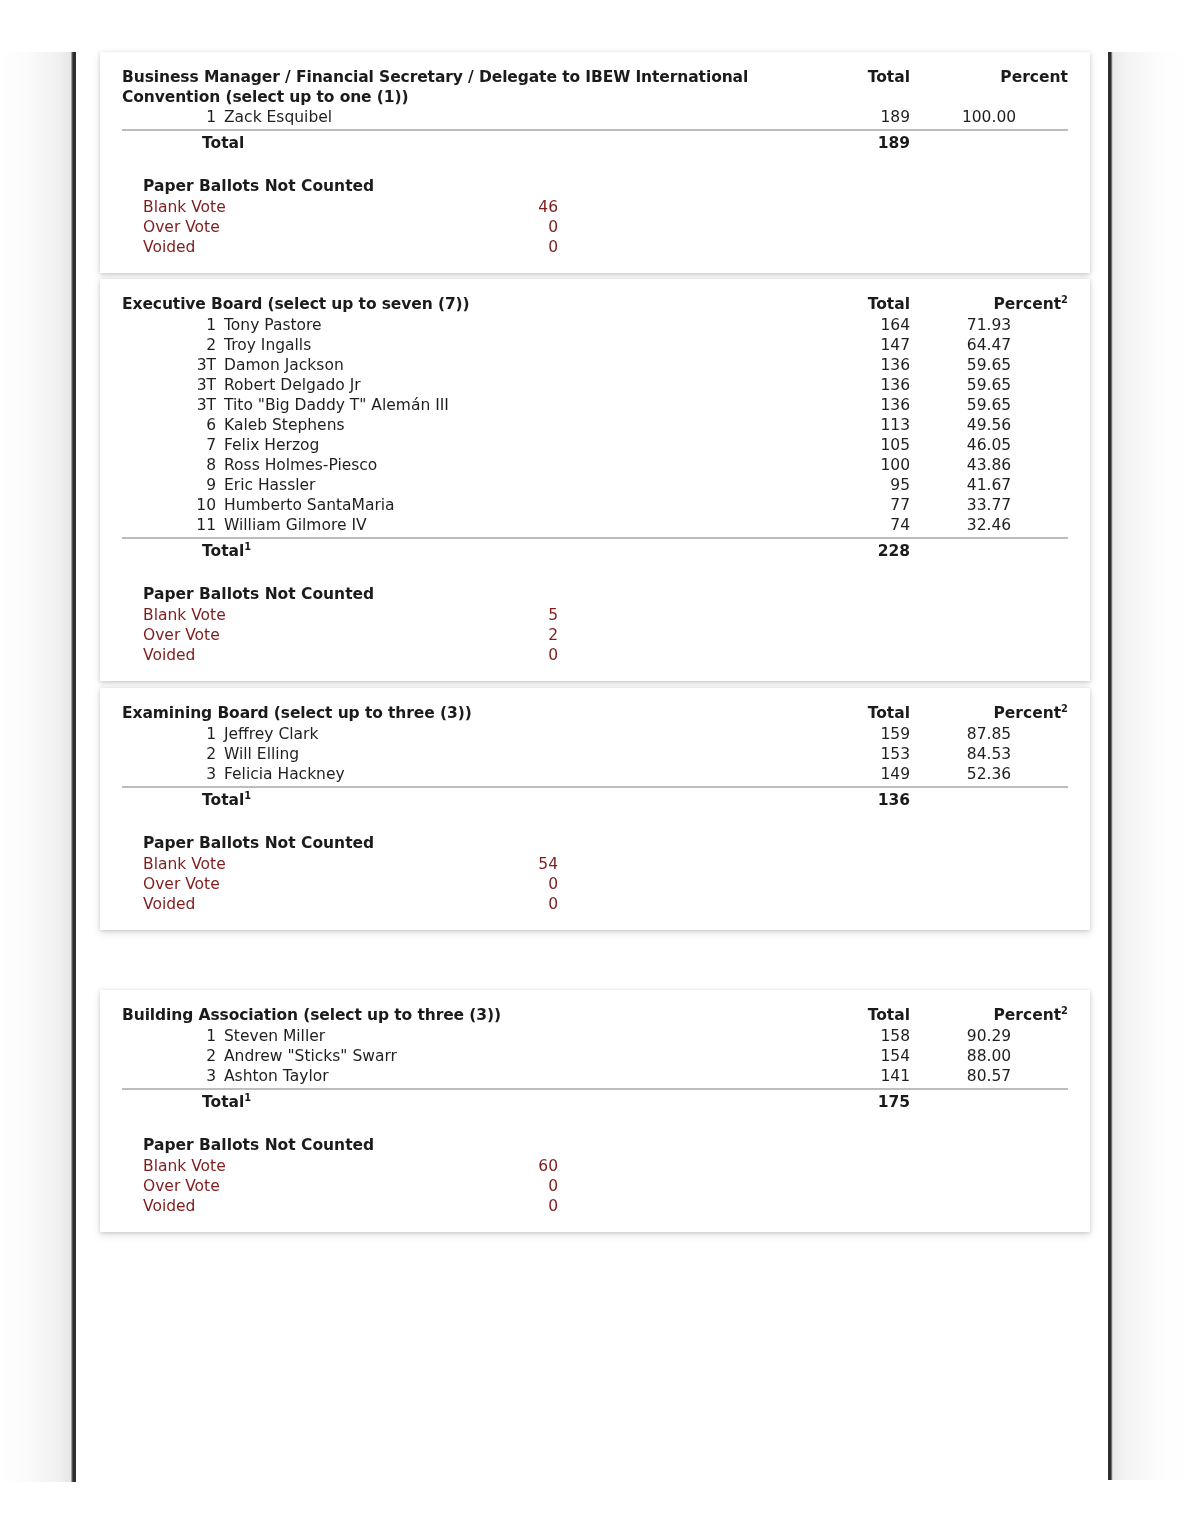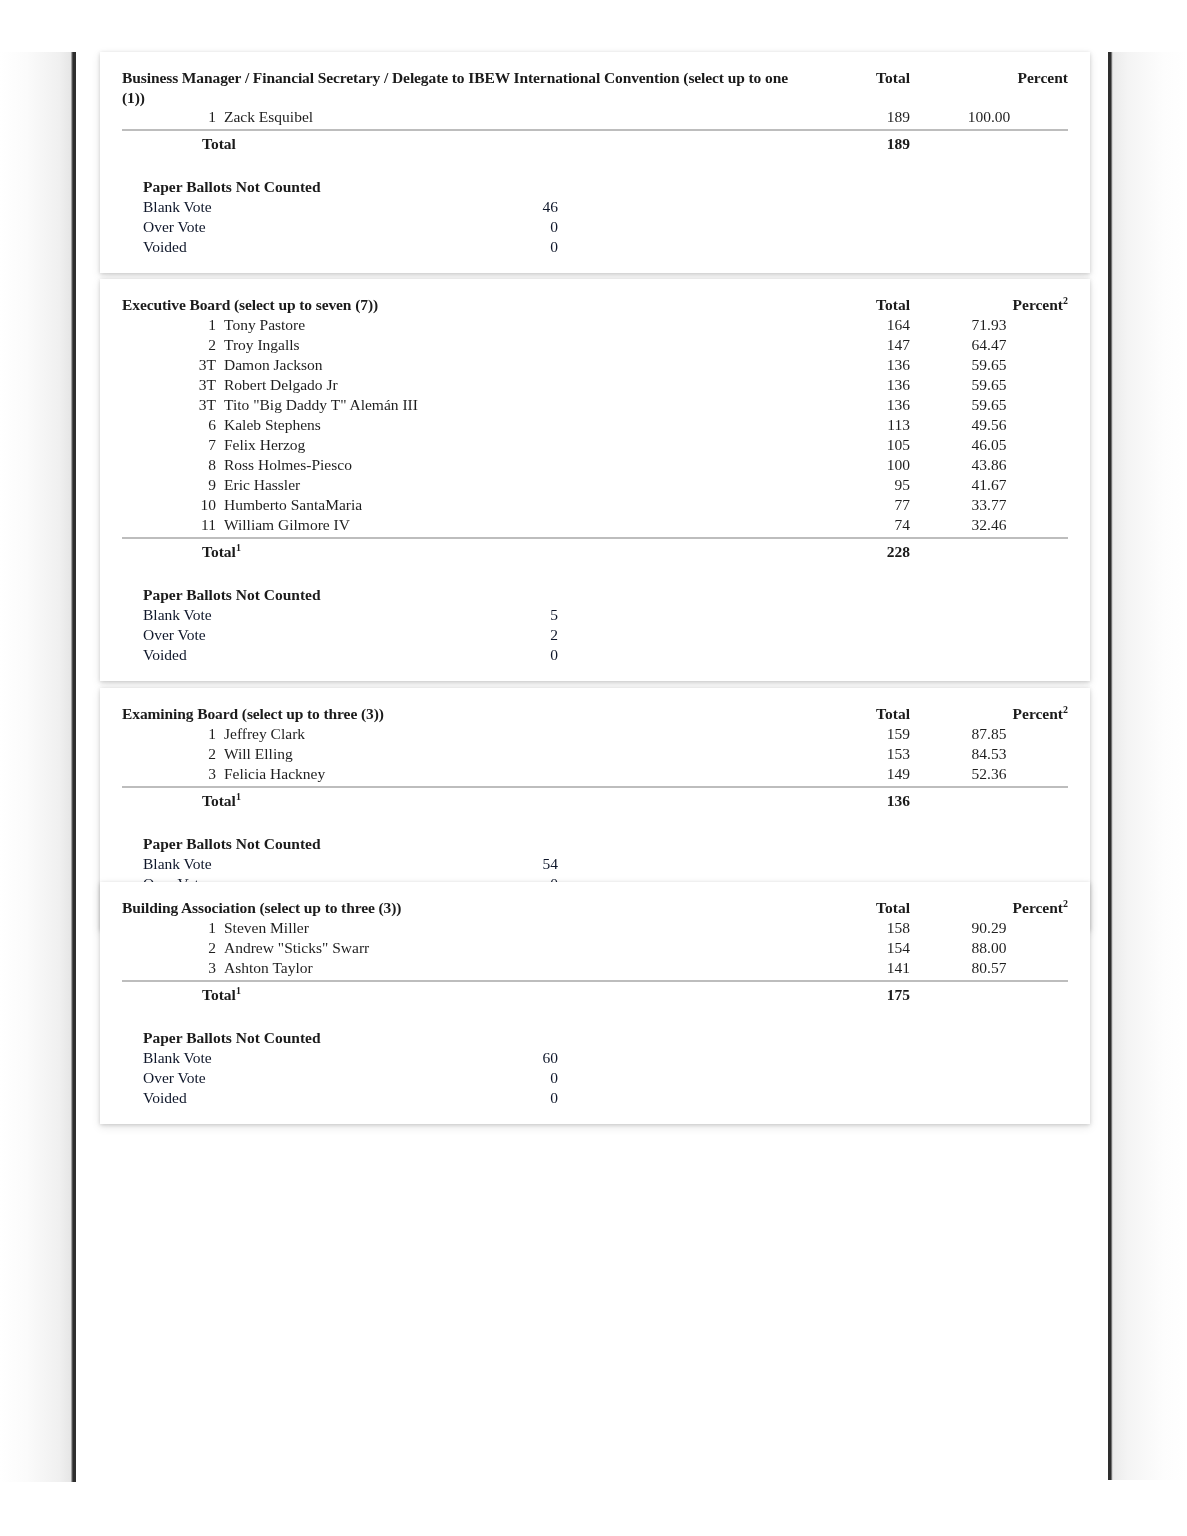"Business Manager / Financial Secretary" #sheet { font-family: Liberation Serif, serif -> none }
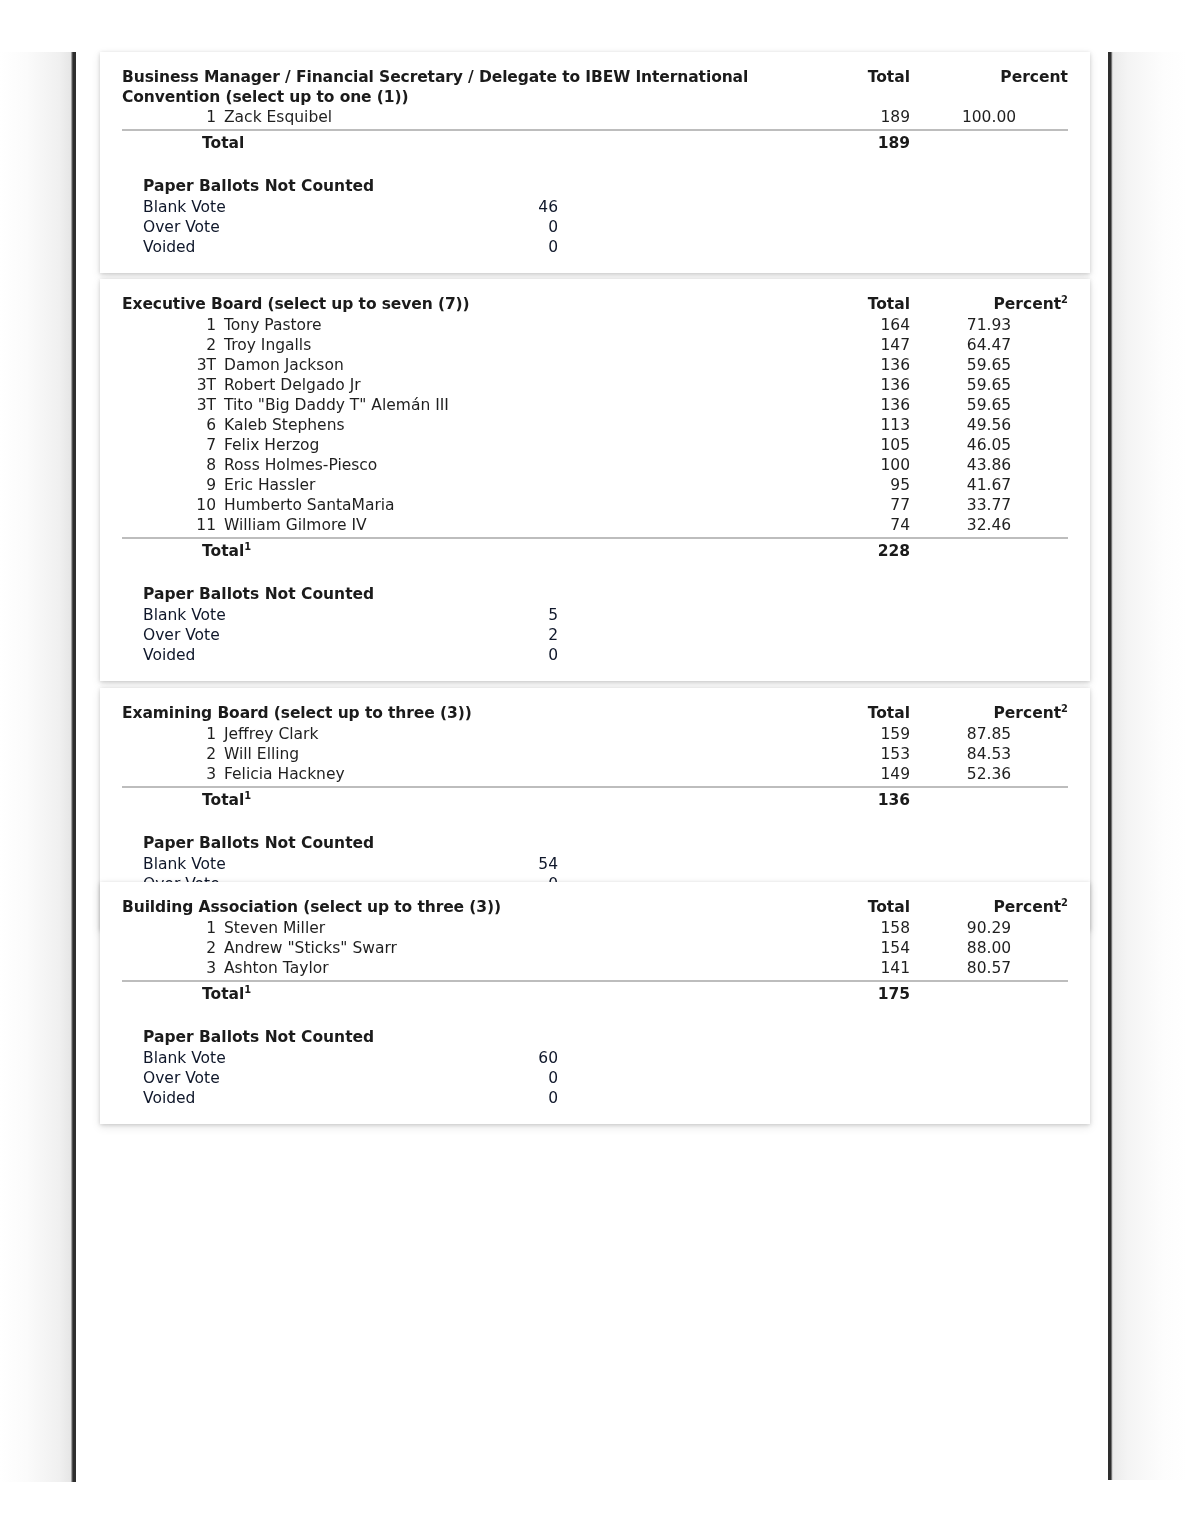"Blank Vote" .pbnc-table td { color: #0f172a -> #7f1d1d }
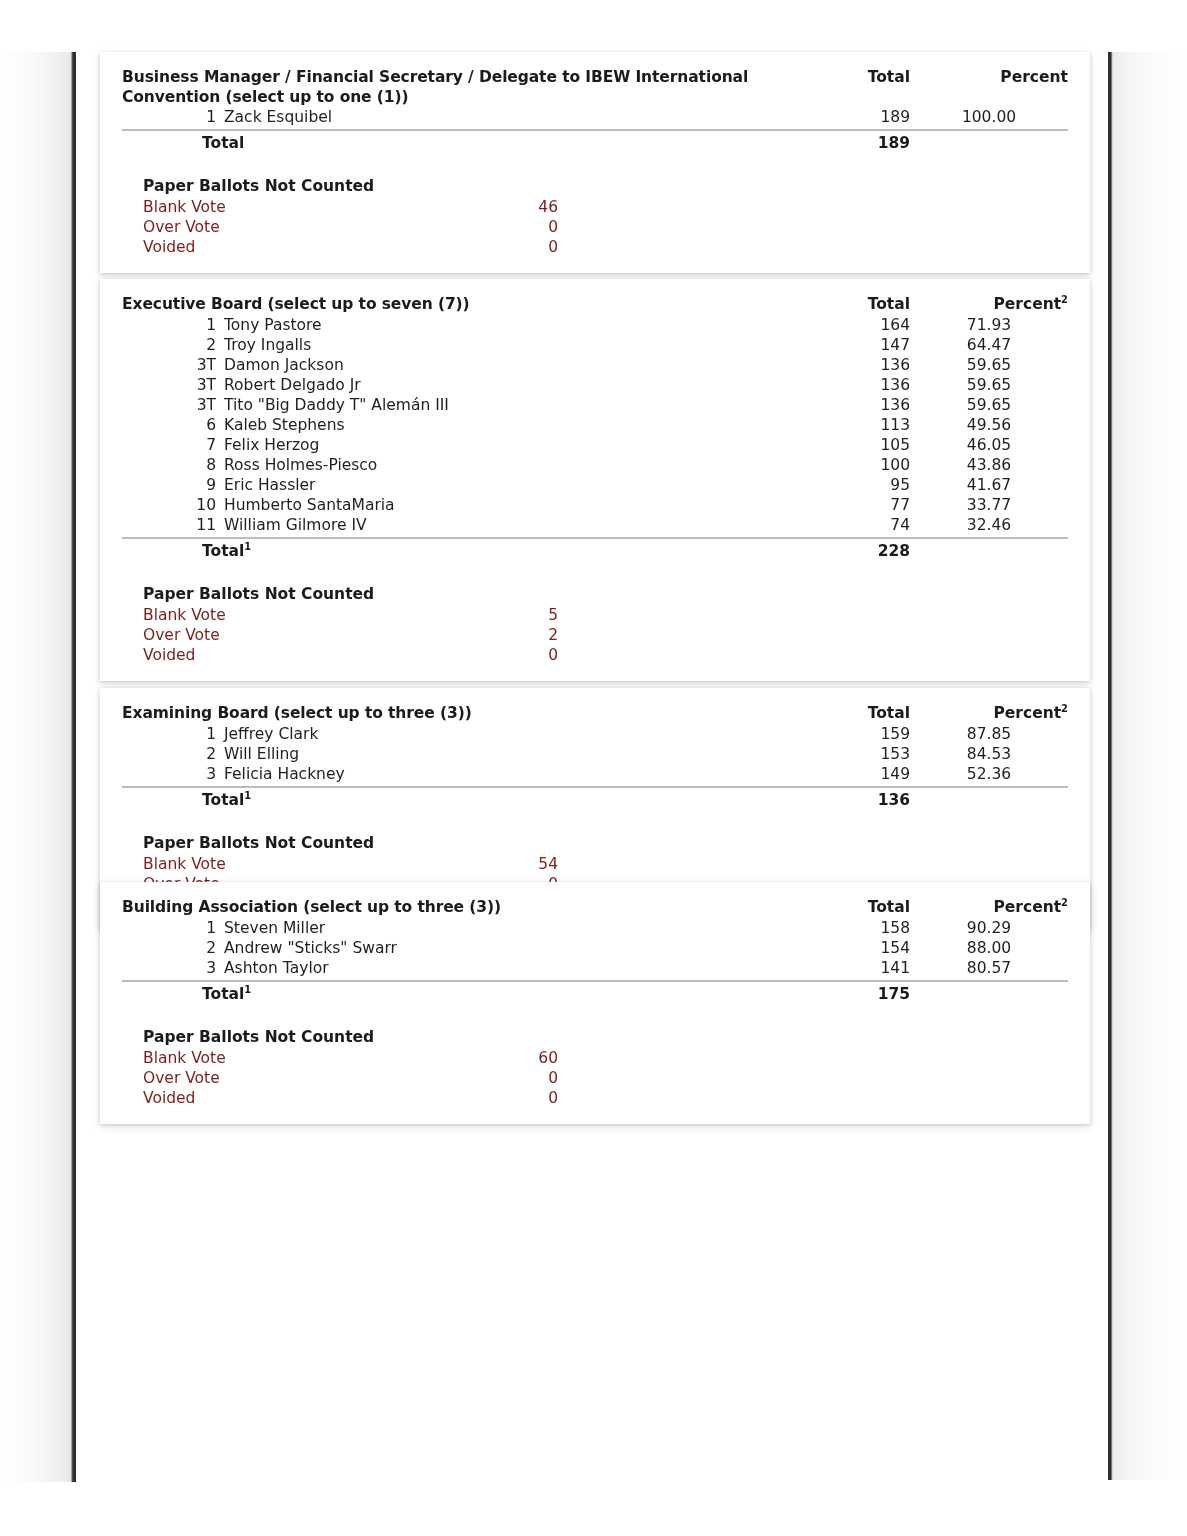"Building Association (select up to" div.contest-card { top: 882px -> 990px }
